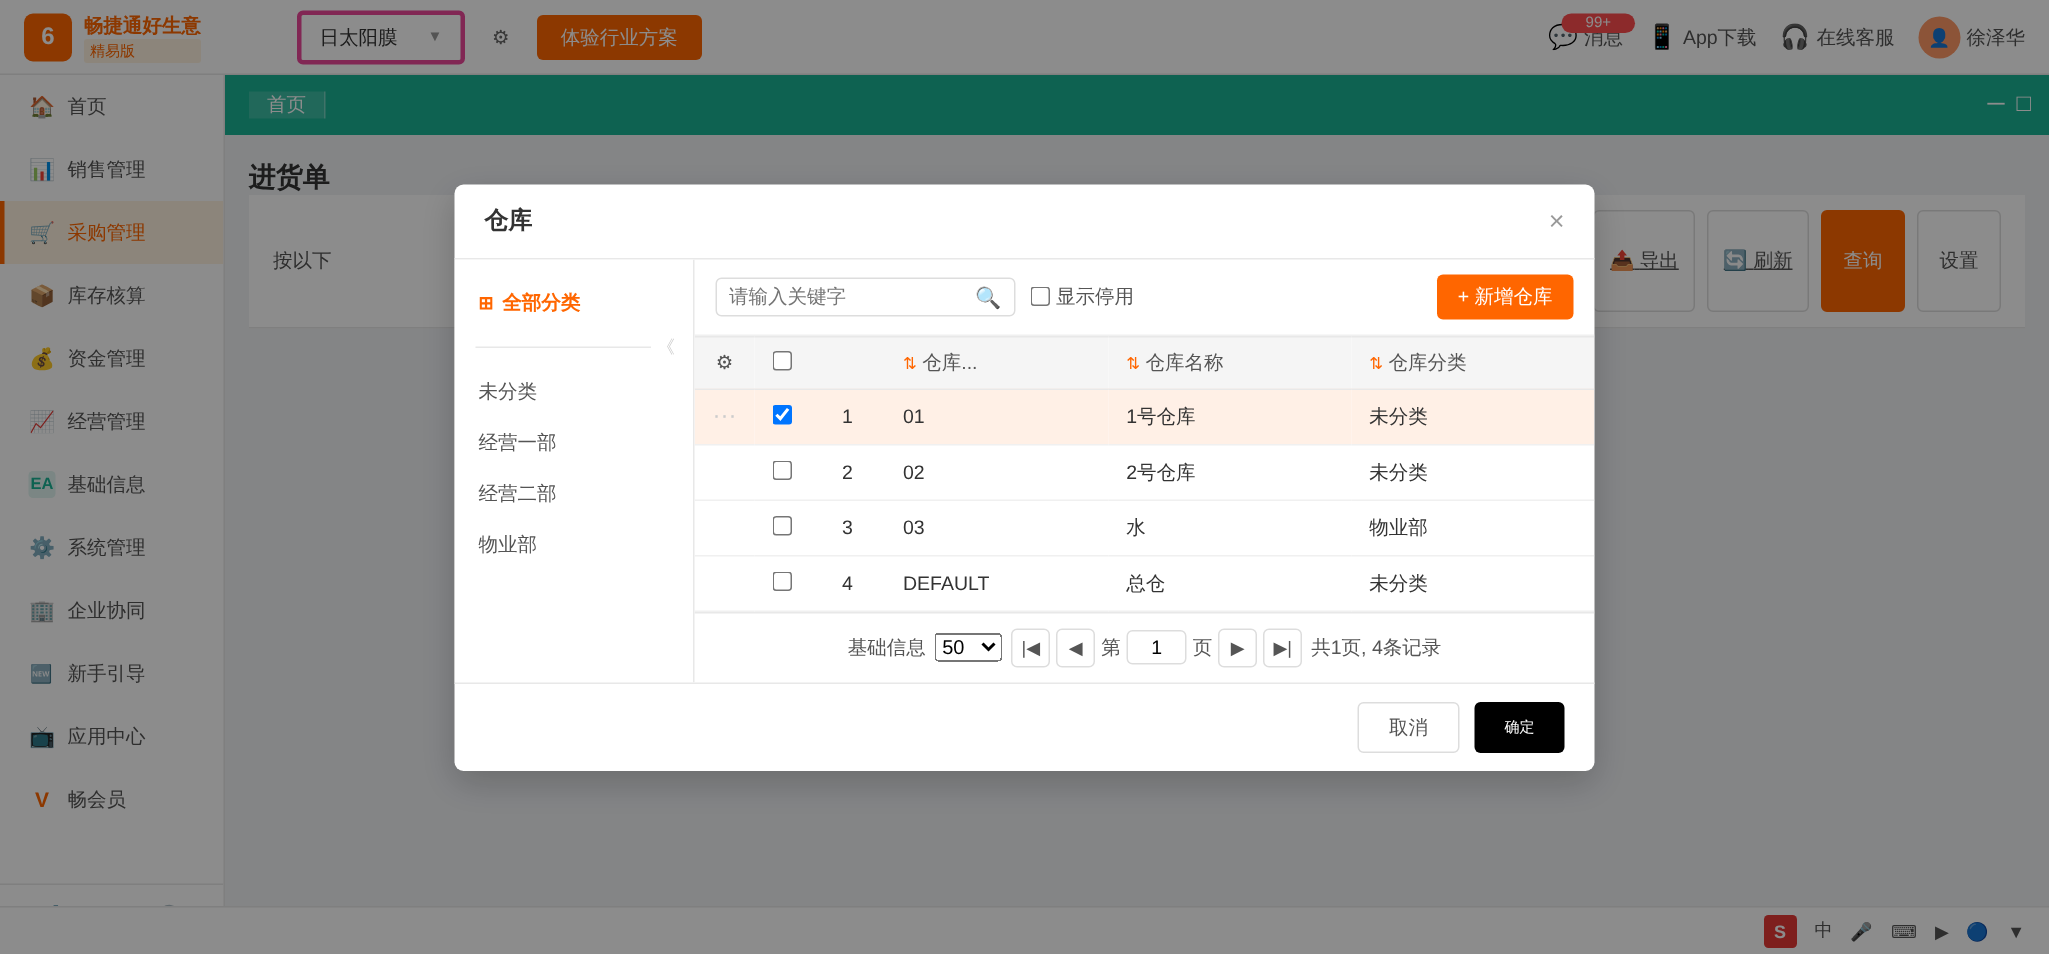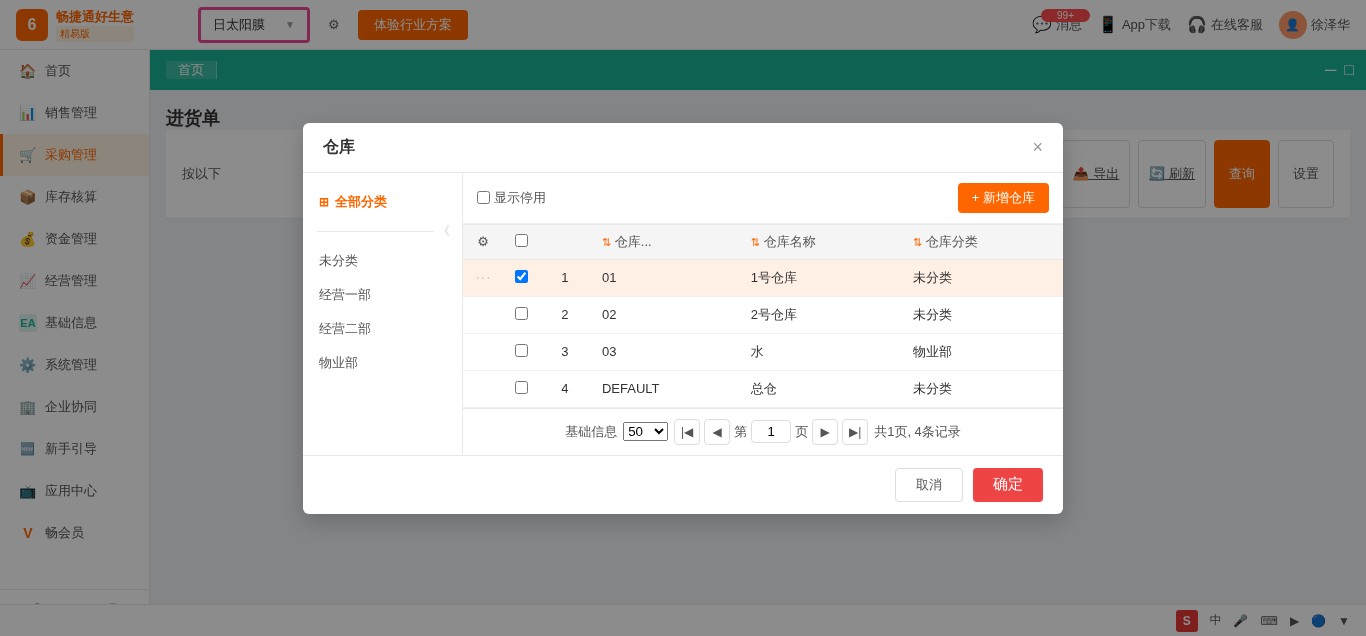"请输入关键字" div.search-box { html: none -> <div> <input> <span>🔍</span> </div> }
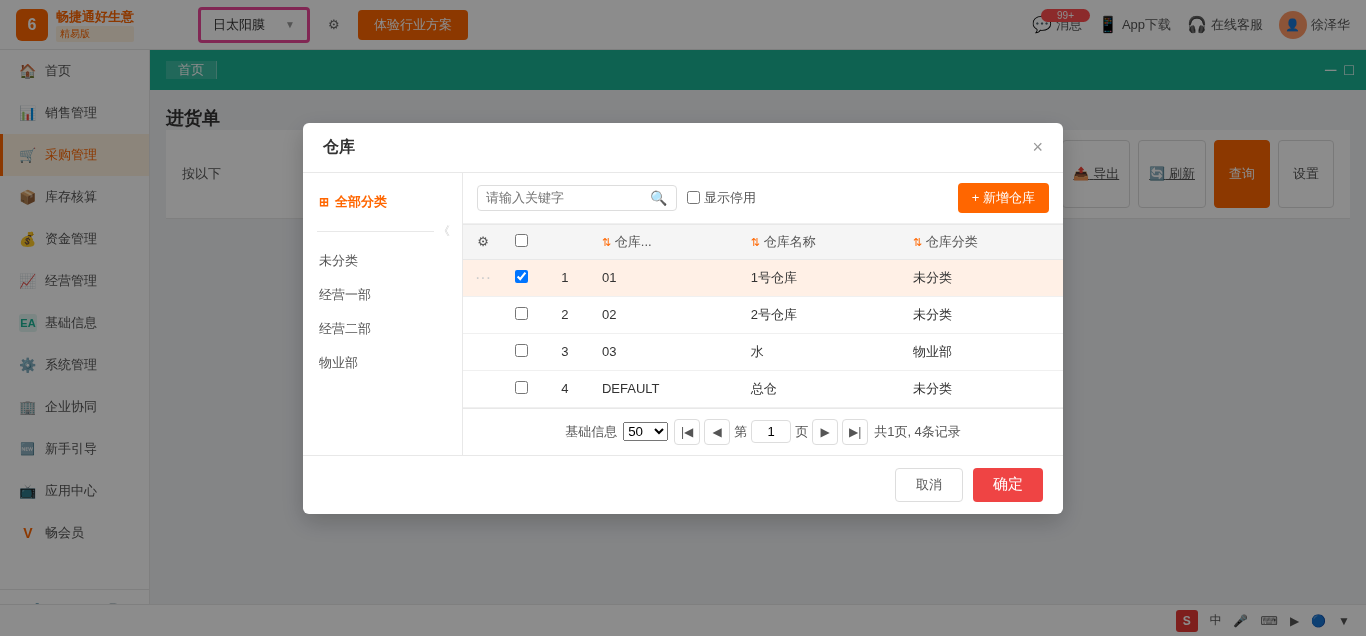"确定" .btn-confirm { background: #ef4444 -> #000000; font-size: 15px -> 10px }
